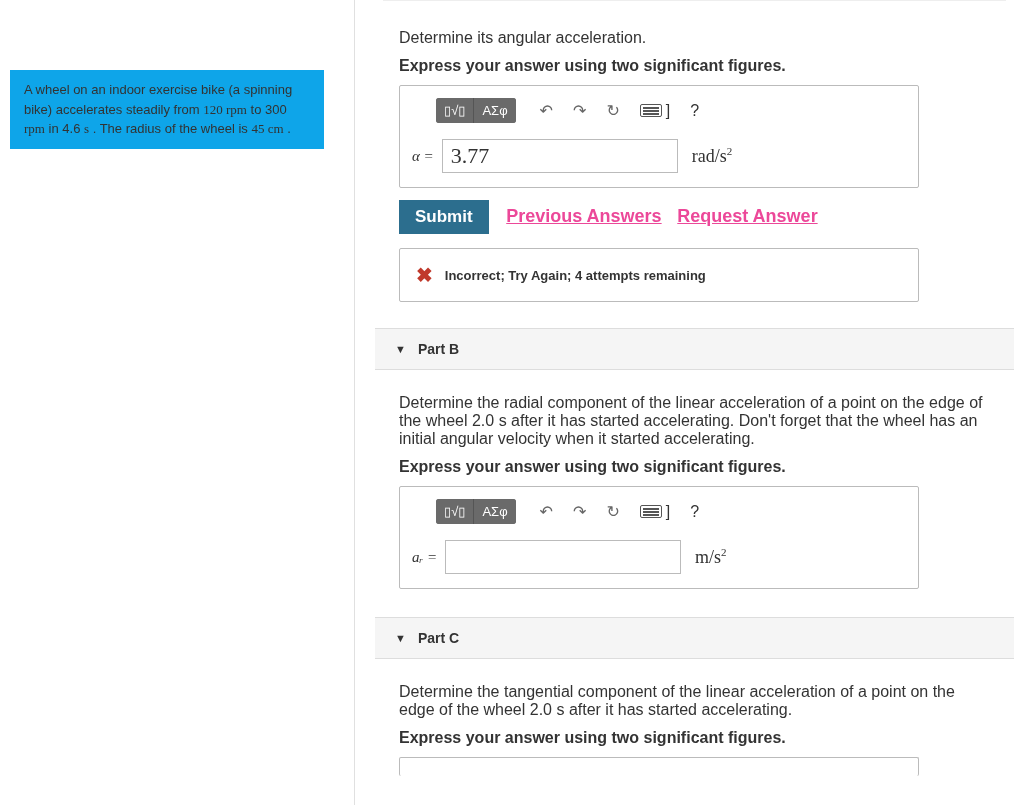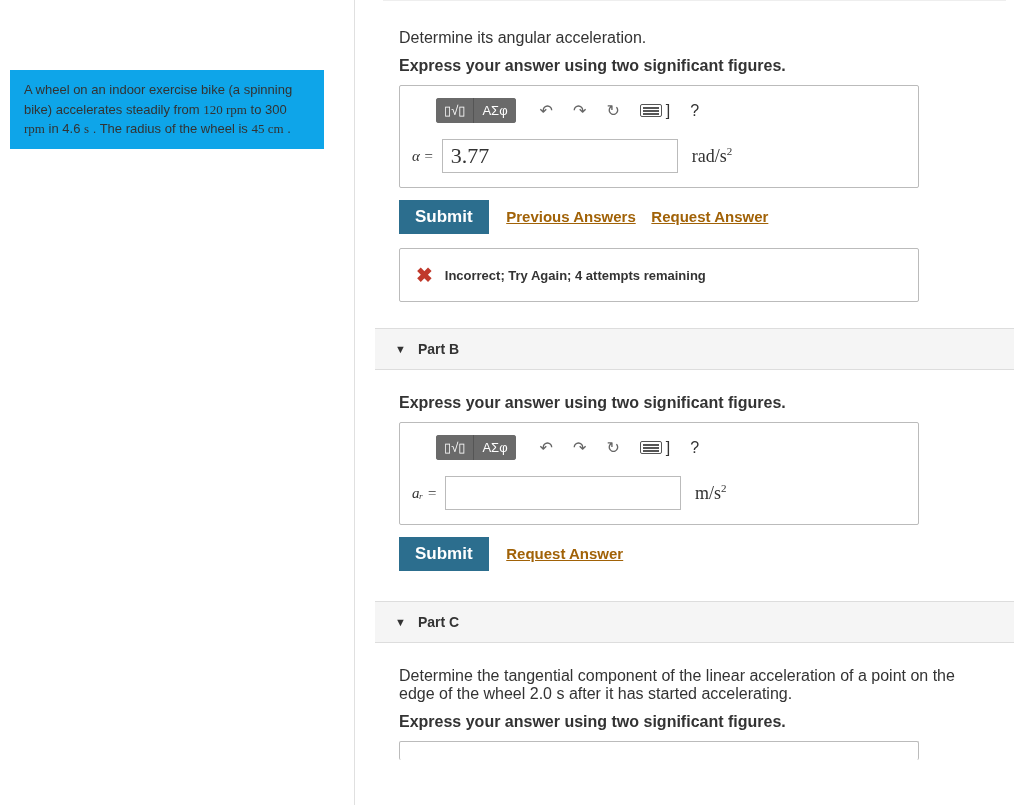"Previous Answers" .link { color: #a16207 -> #ec4899; font-size: 15px -> 18px }
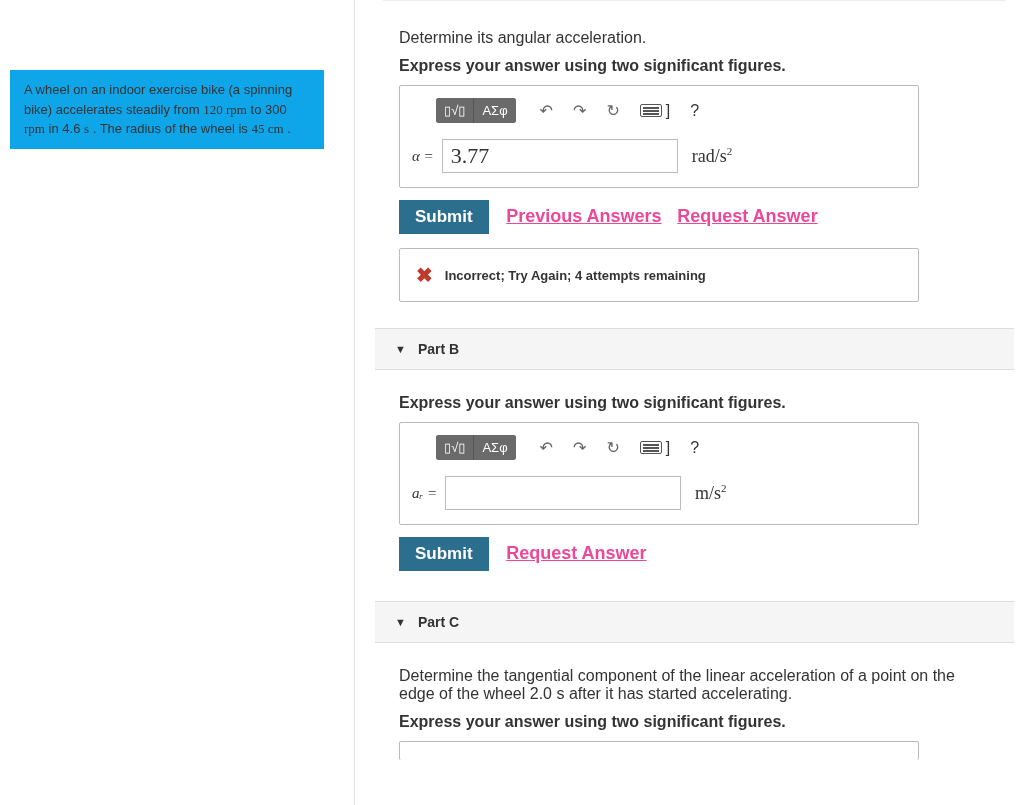"Determine the radial component of" div.qtext { html: none -> <div>Determine the radial component of the linear acceleration of a point on the edge of the wheel 2.0 s after it has started accelerating. Don't forget that the wheel has an initial angular velocity when it started accelerating.</div> }
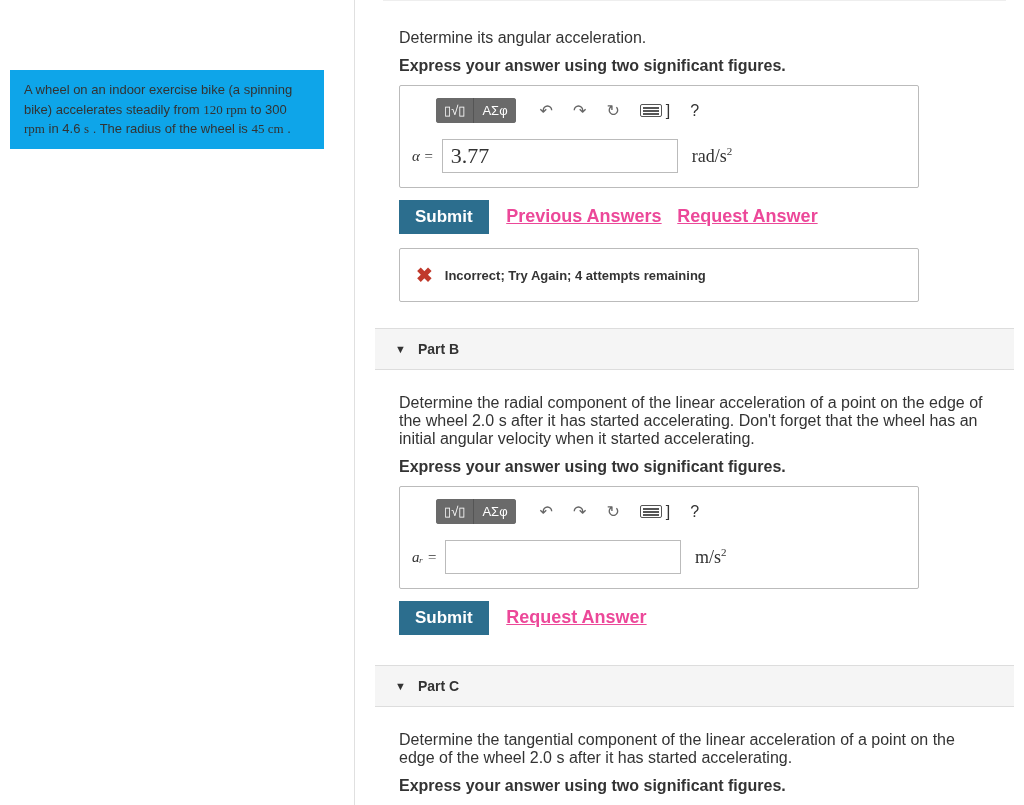"Submit Request Answer" div.actions { html: <div> <button>Submit</button> <span>Request Answer</span> </div> -> none }
